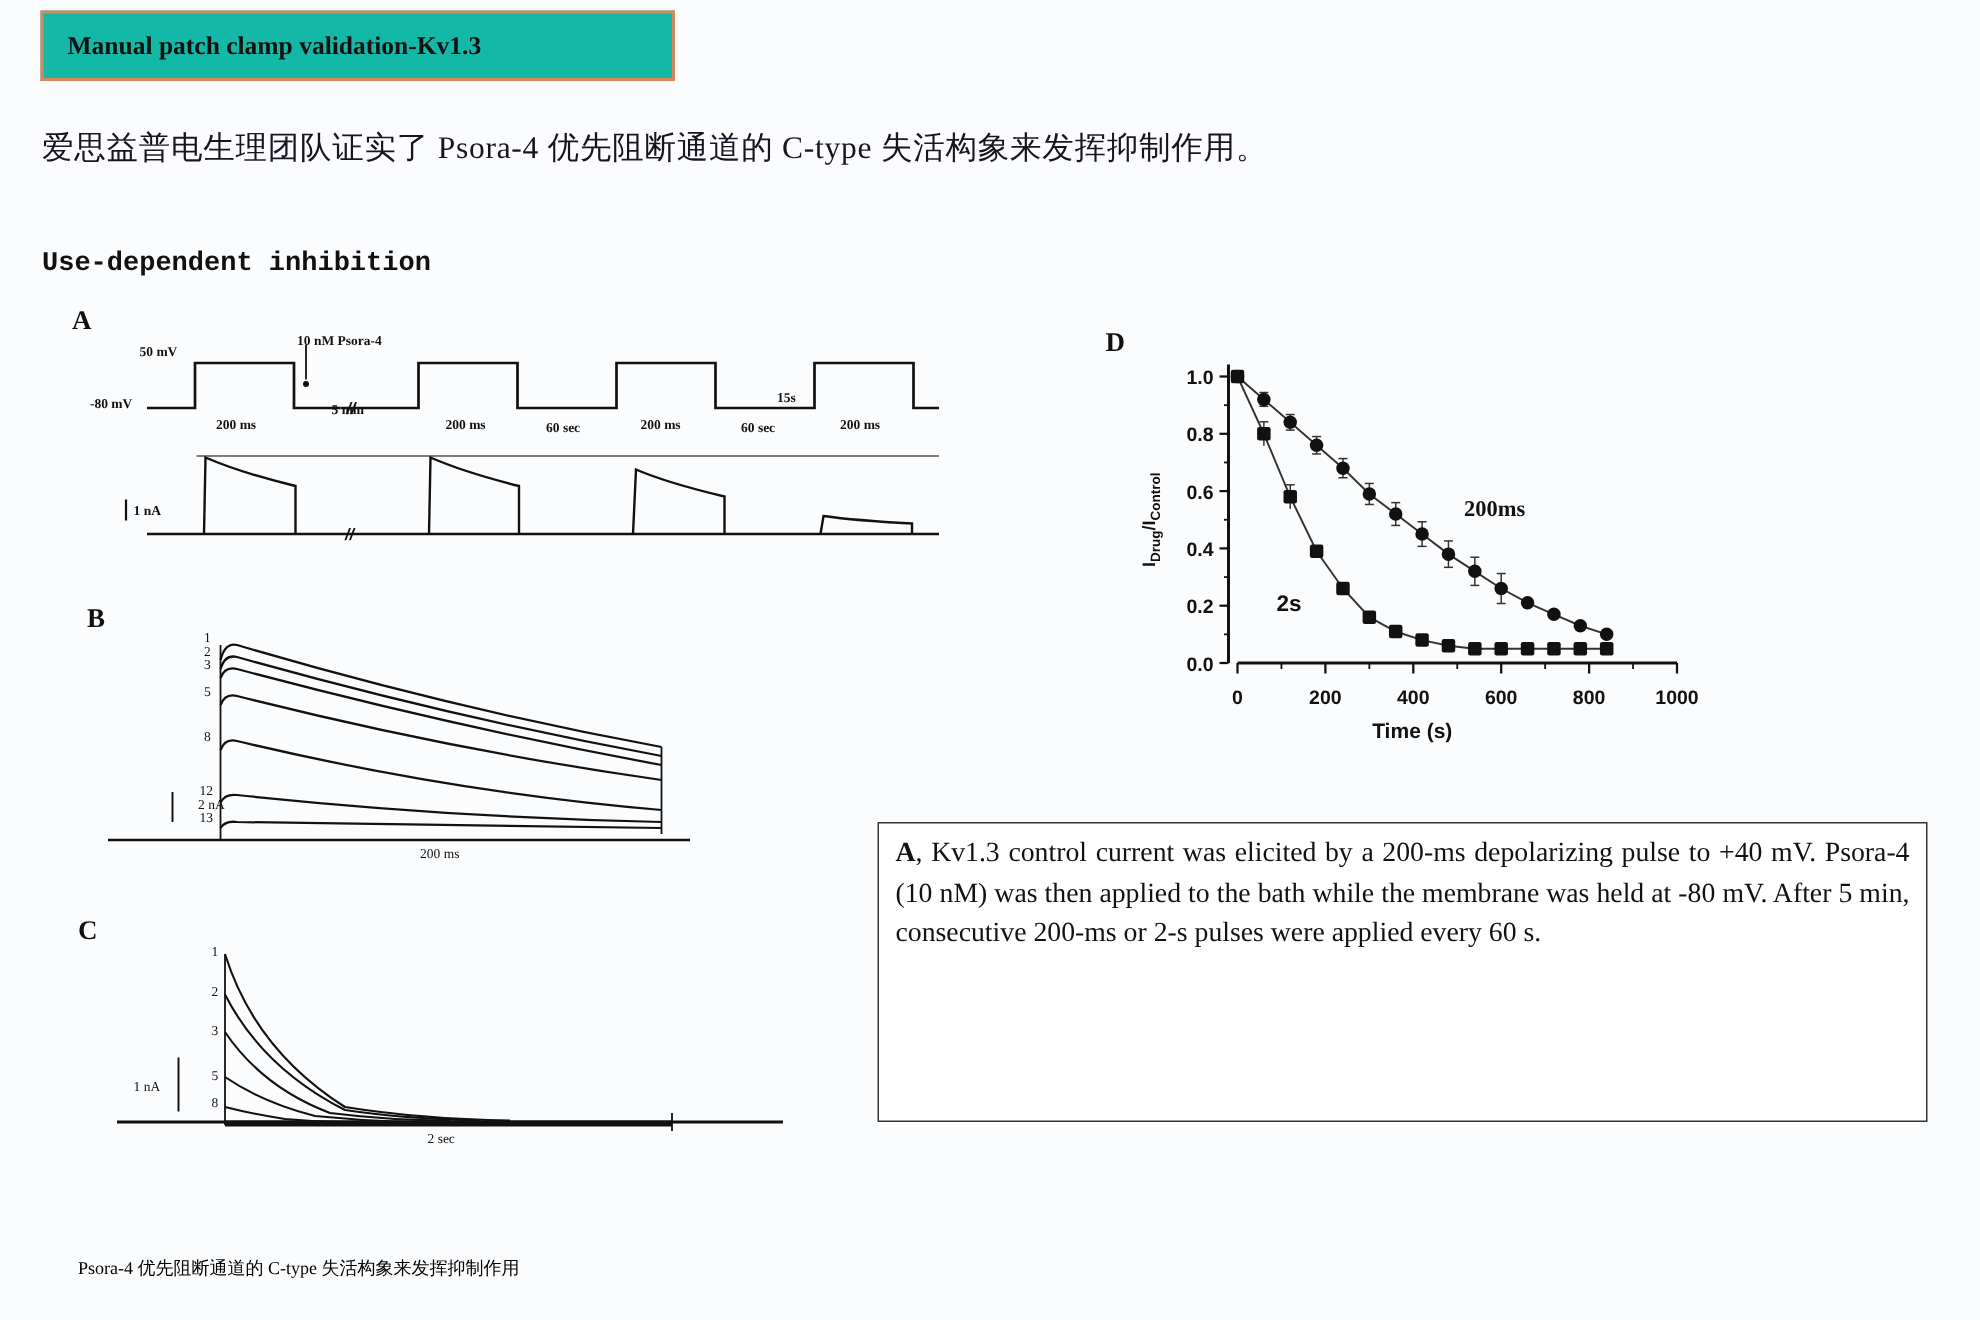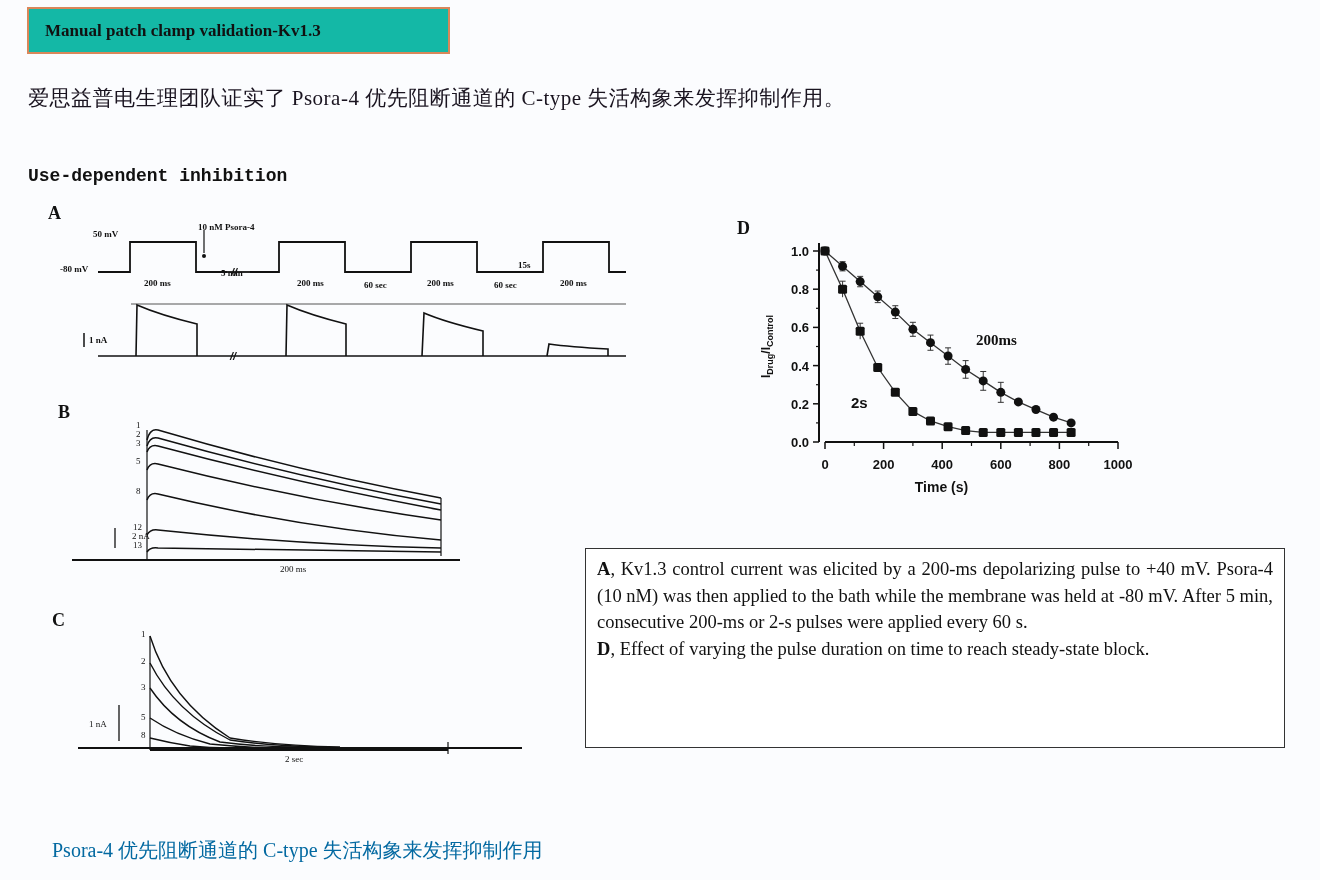"D, Effect of varying the" p { html: <p><b>D</b><span>, Effect of varying the pulse duration on time to reach steady-state block.</span></p> -> none }
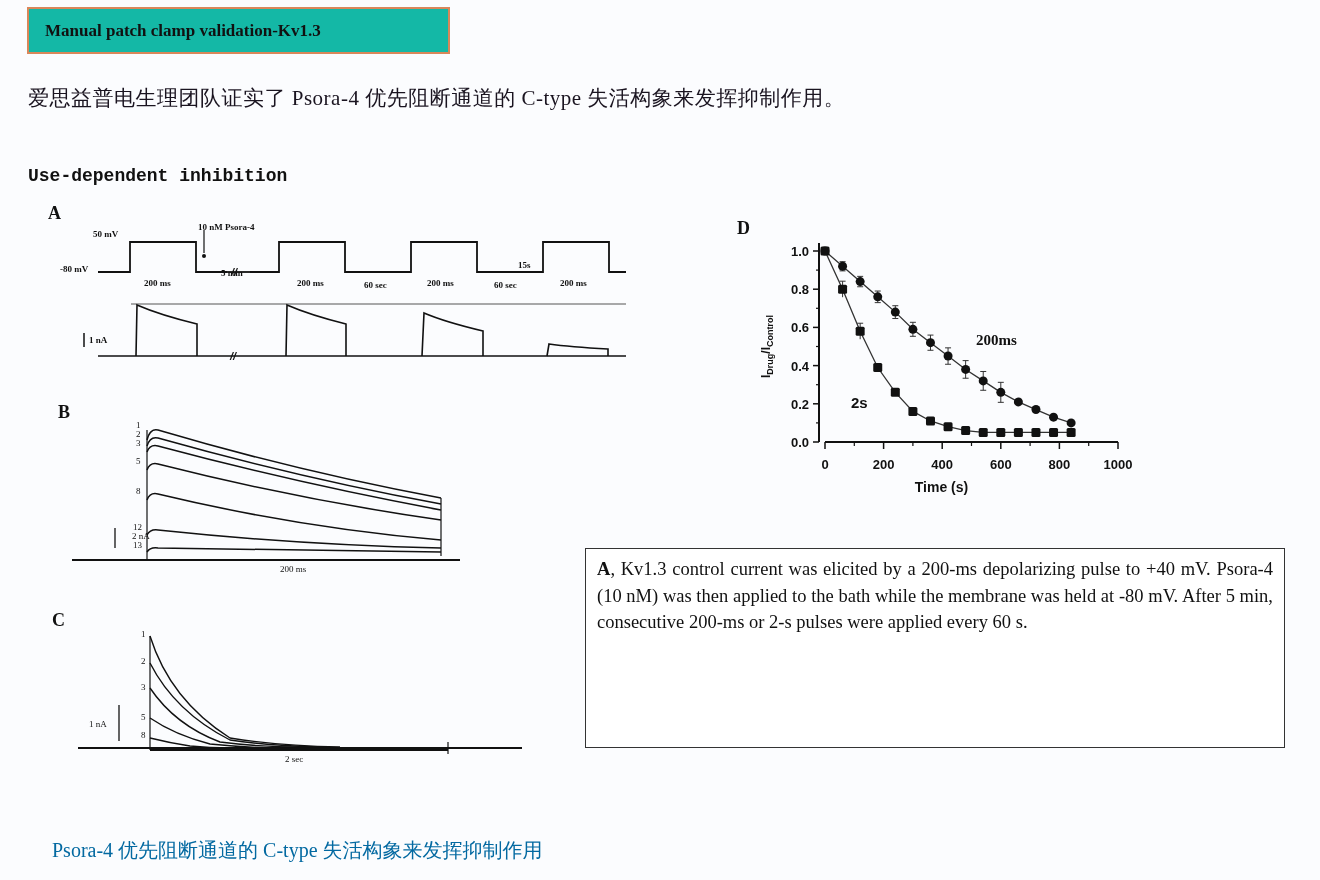"Psora-4 优先阻断通道的 C-type 失活构象来发挥抑制作用" .caption { color: #0369a1 -> #000000; font-size: 20px -> 12px }
